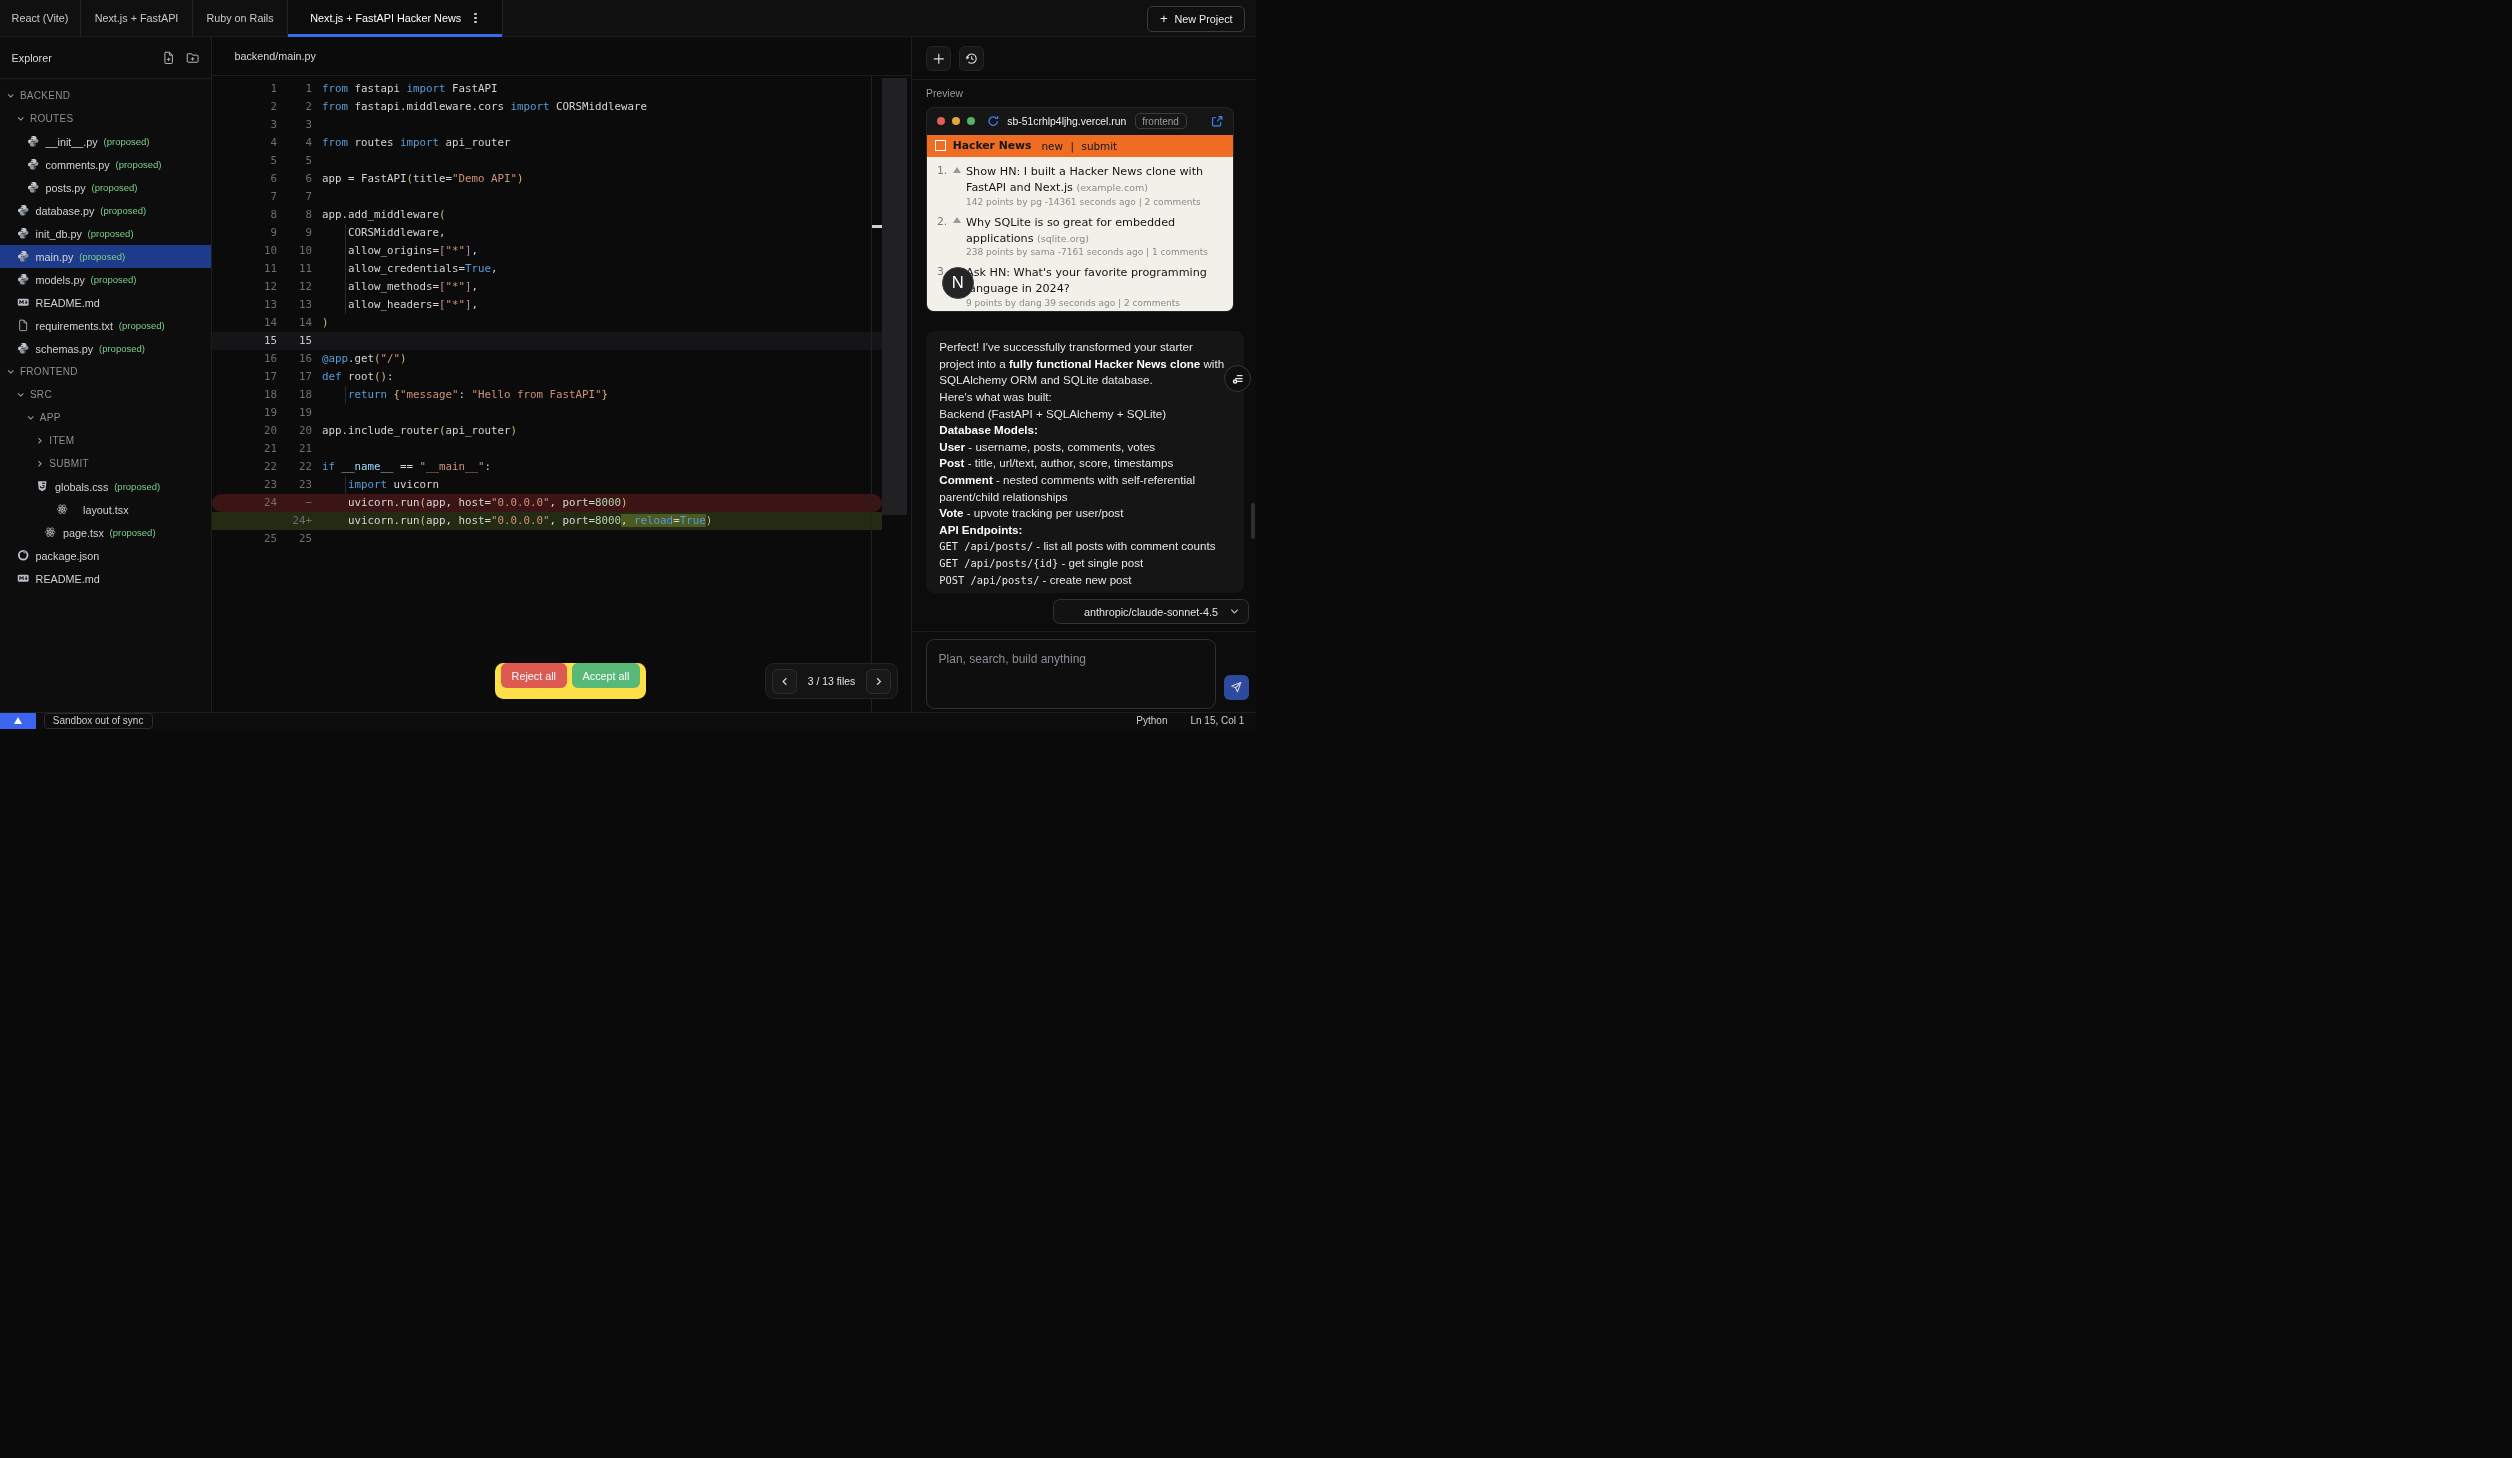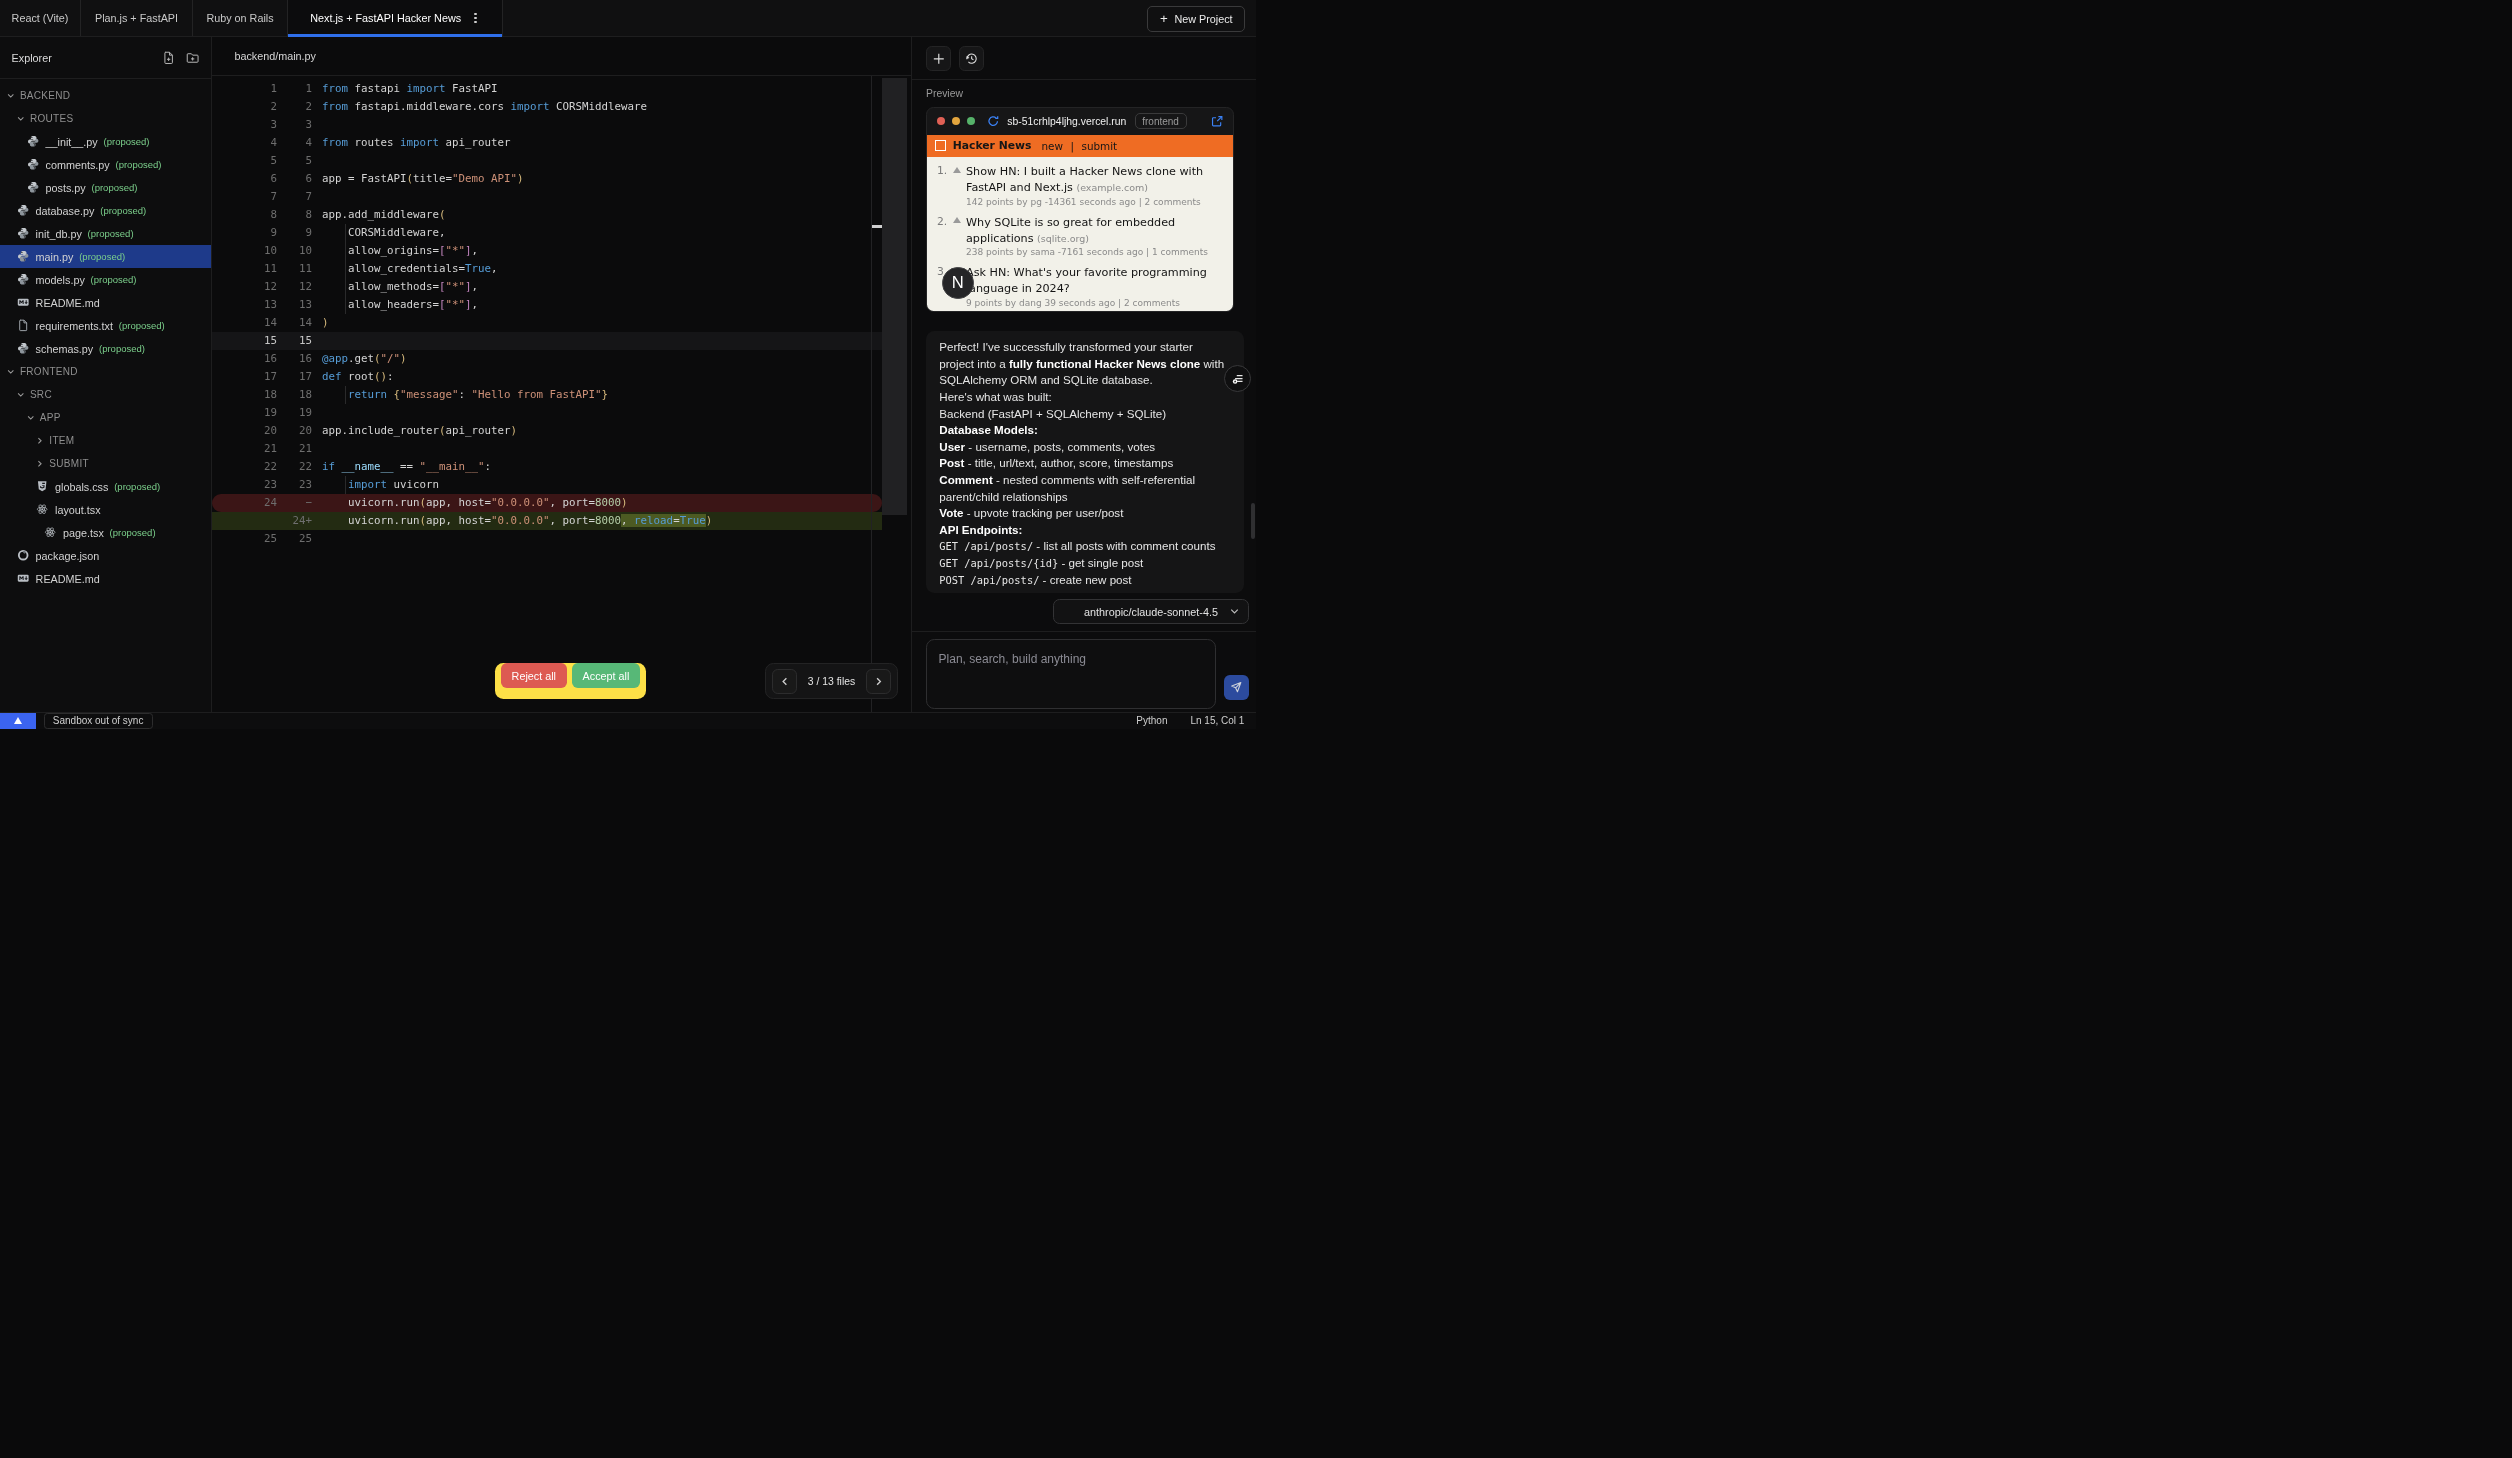"Plan.js + FastAPI" span { text: Plan.js -> Next.js }
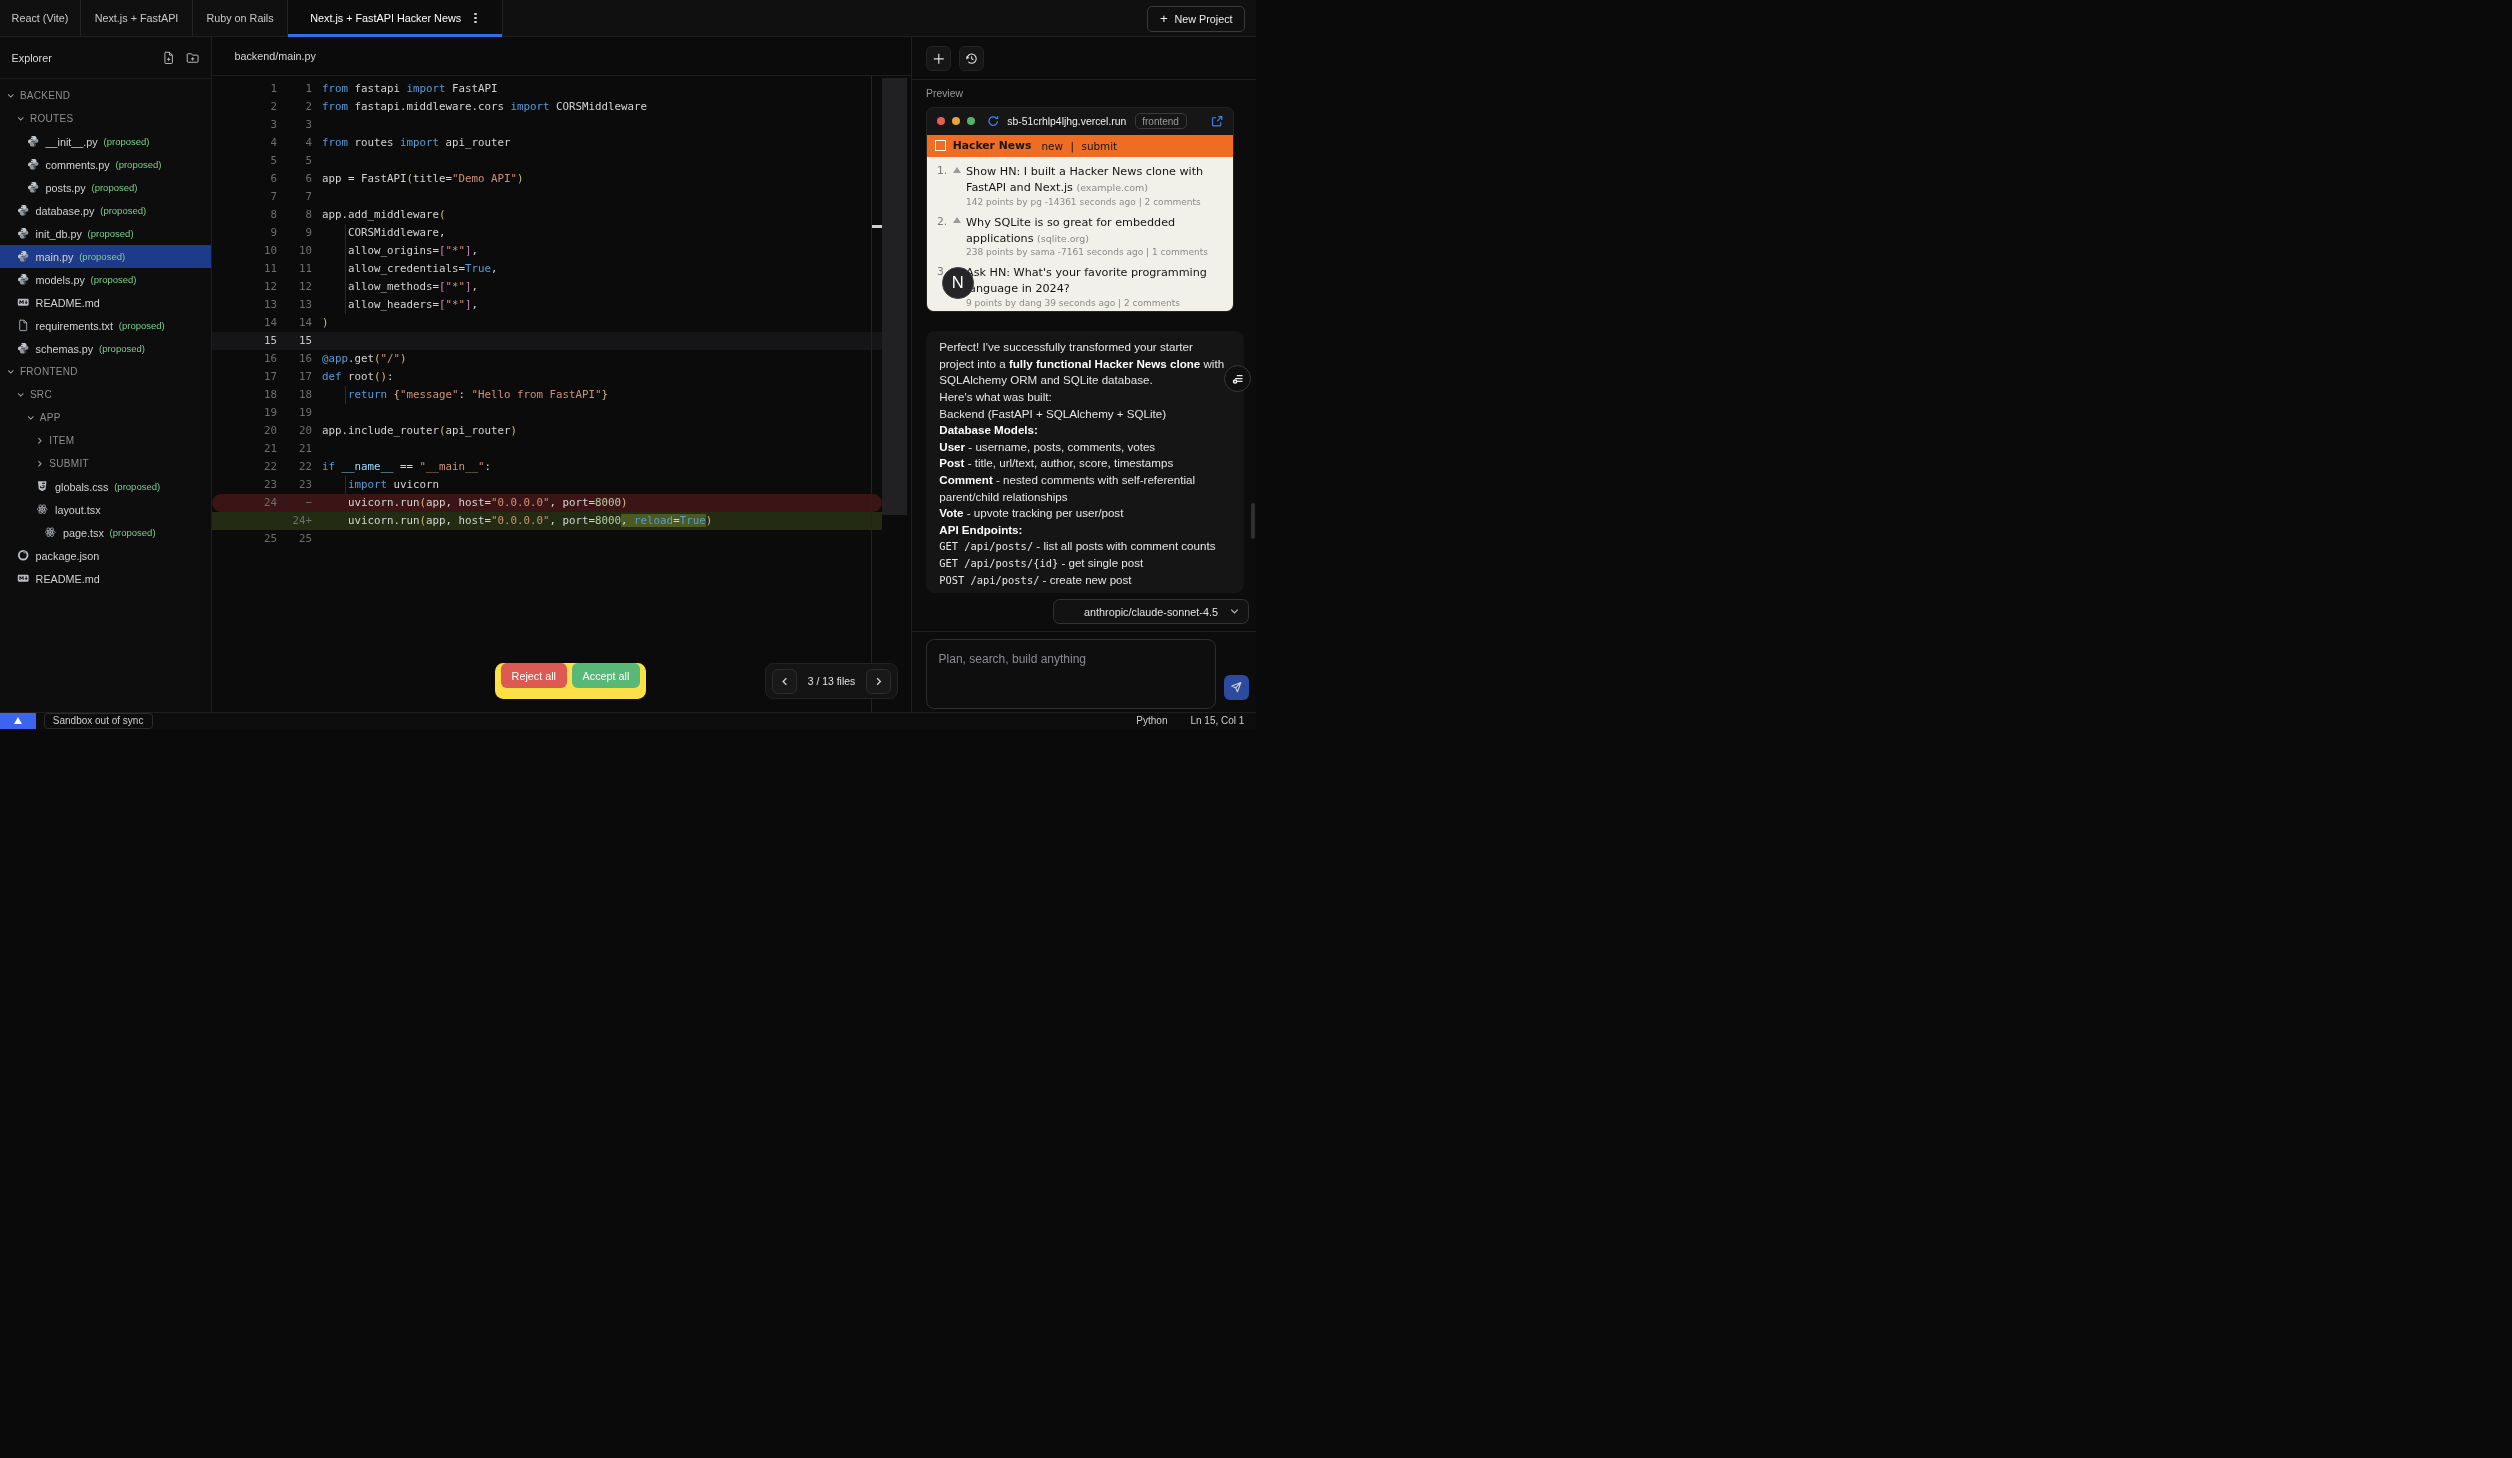"layout.tsx" div.trow { gap: none -> 8px; padding-left: 36px -> 56px }
